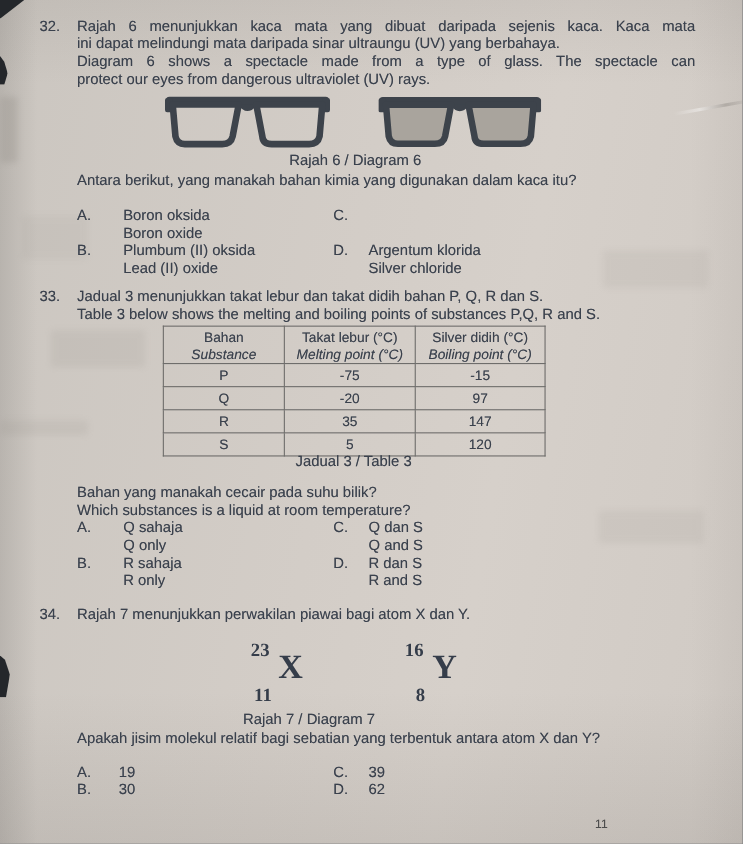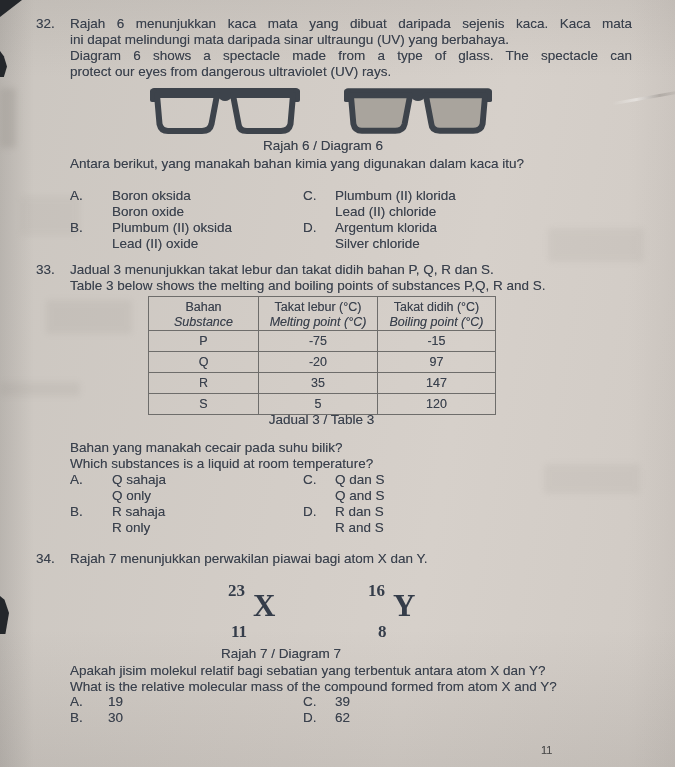"Plumbum (II) klorida" span { html: <span> <span>Plumbum (II) klorida</span> <span>Lead (II) chloride</span> </span> -> none }
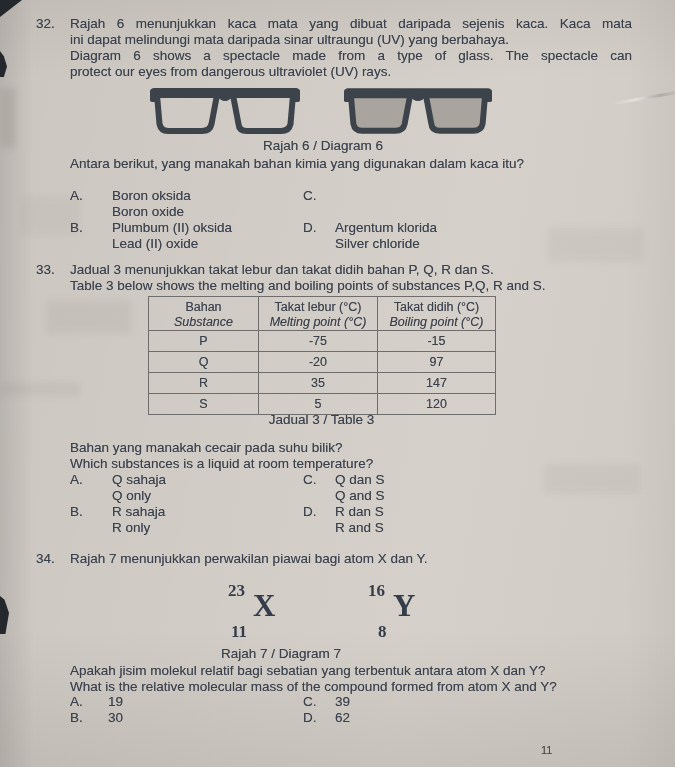"Takat didih (°C)" span.hms { text: Takat -> Silver }
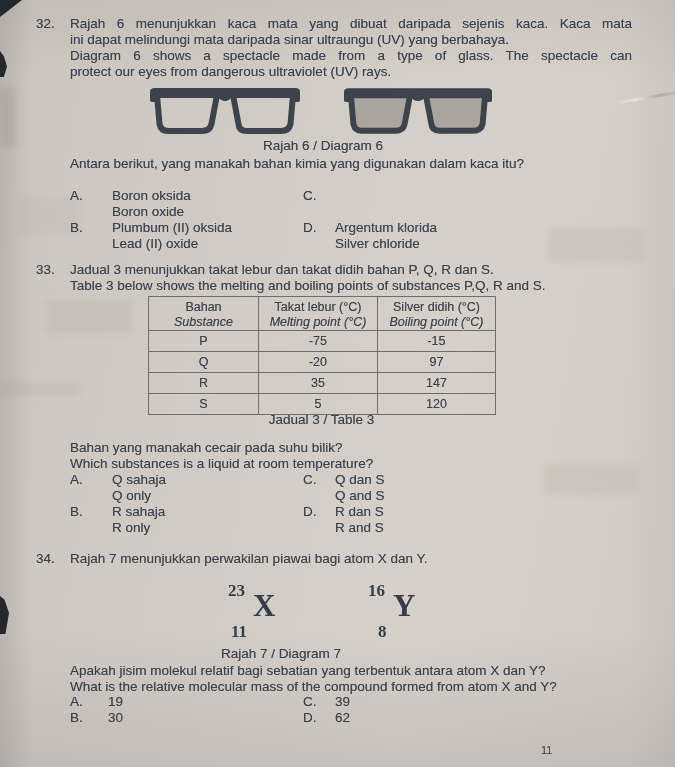"What is the relative molecular" div.line { html: <div>What is the relative molecular mass of the compound formed from atom X and Y?</div> -> none }
